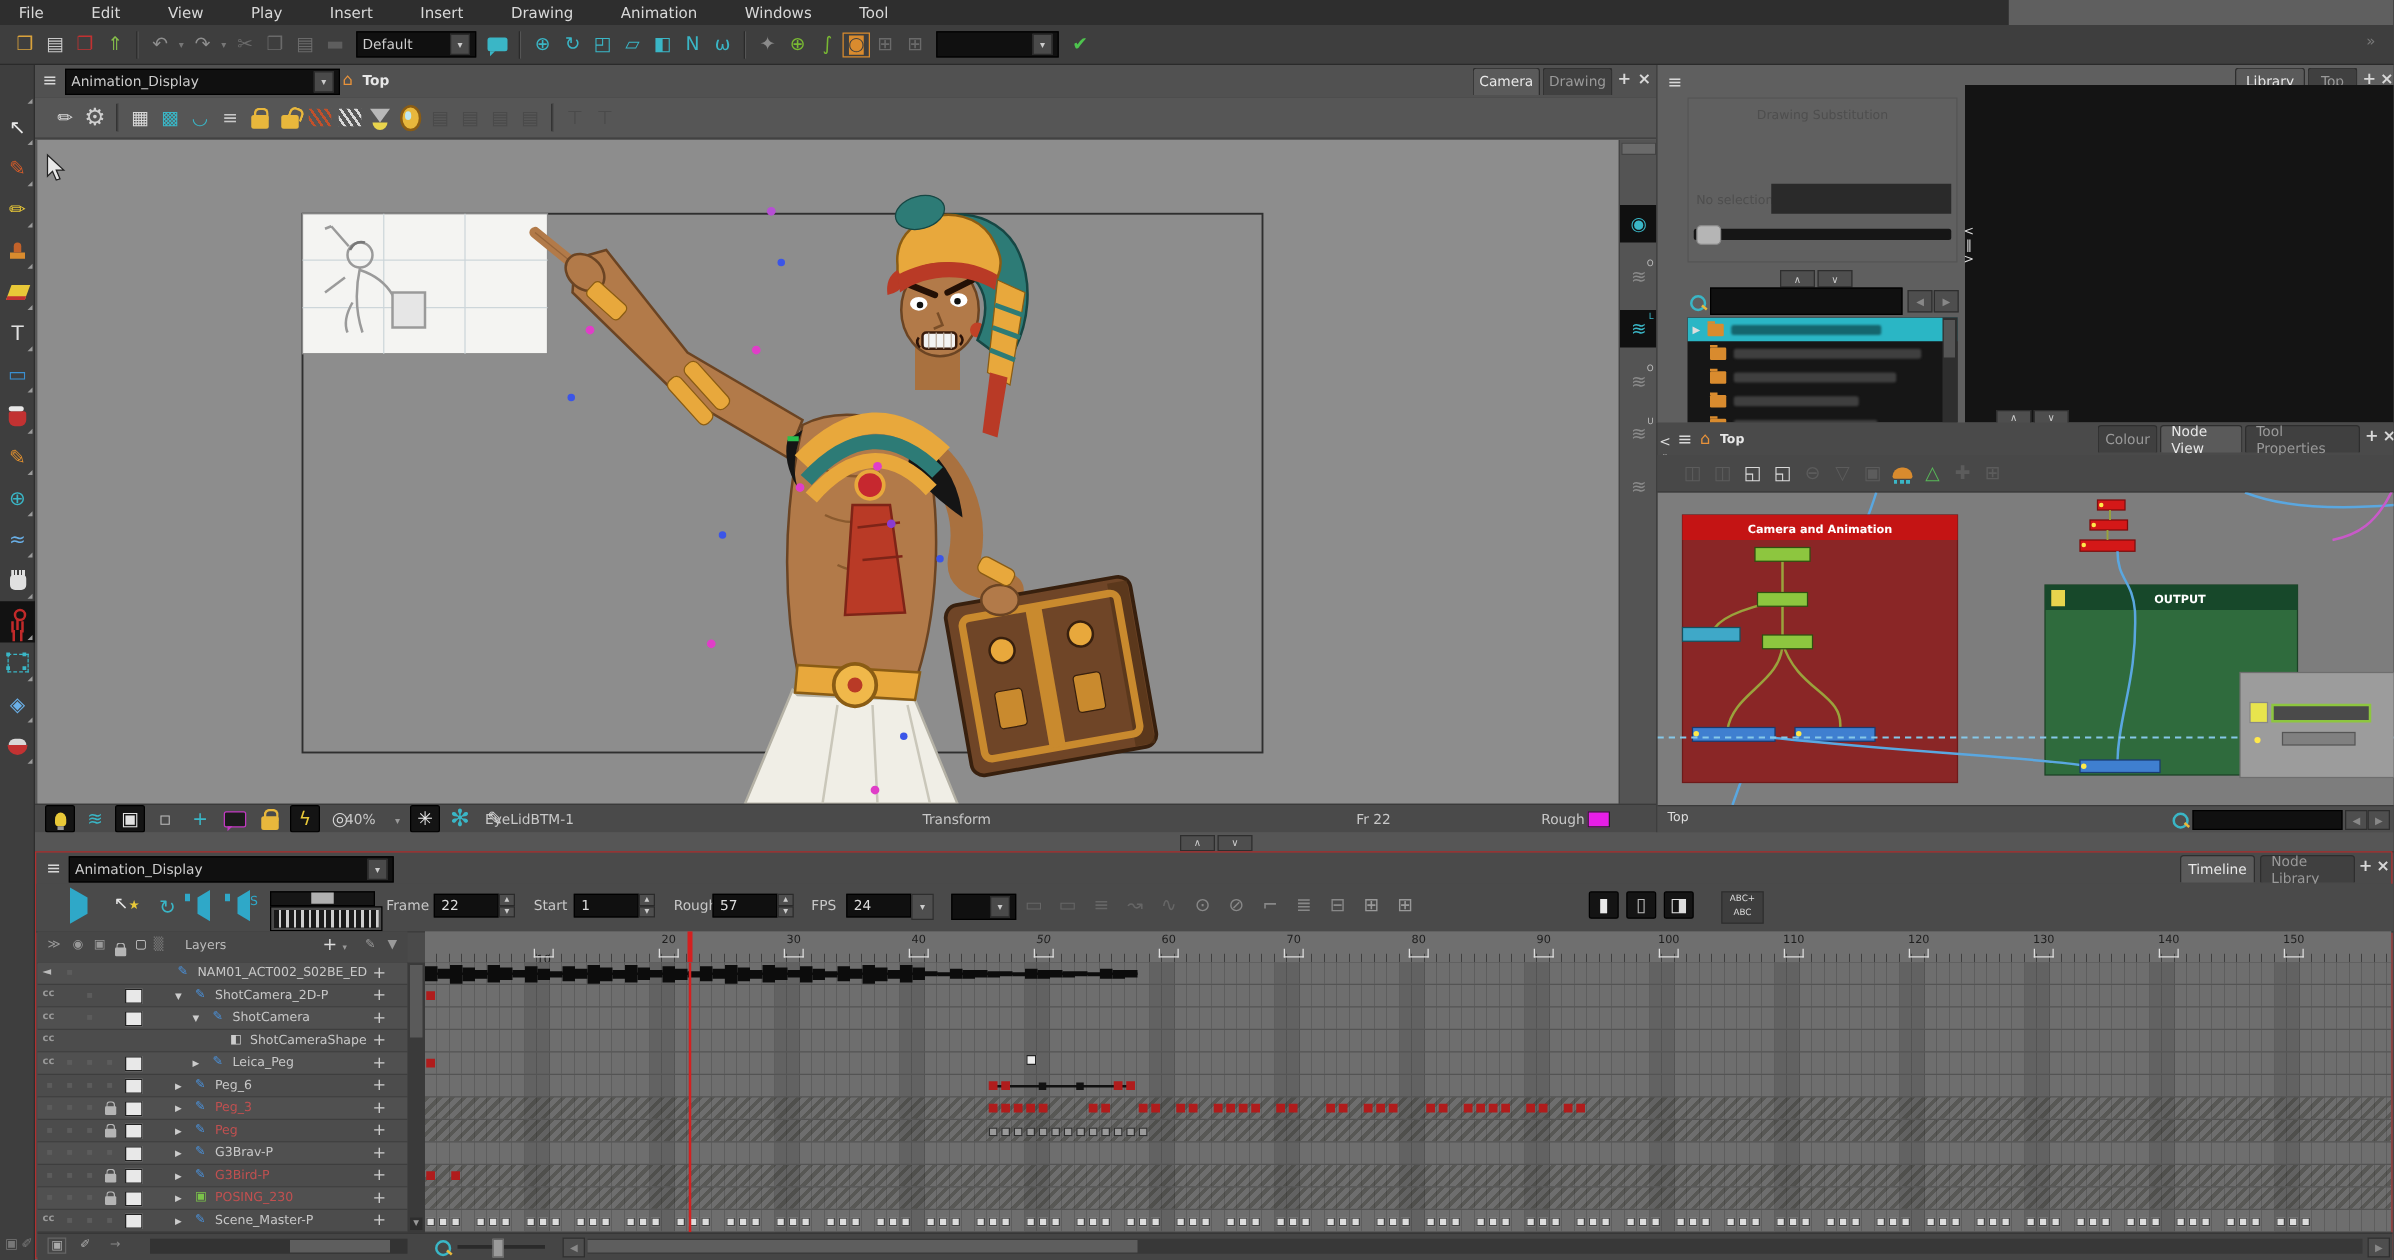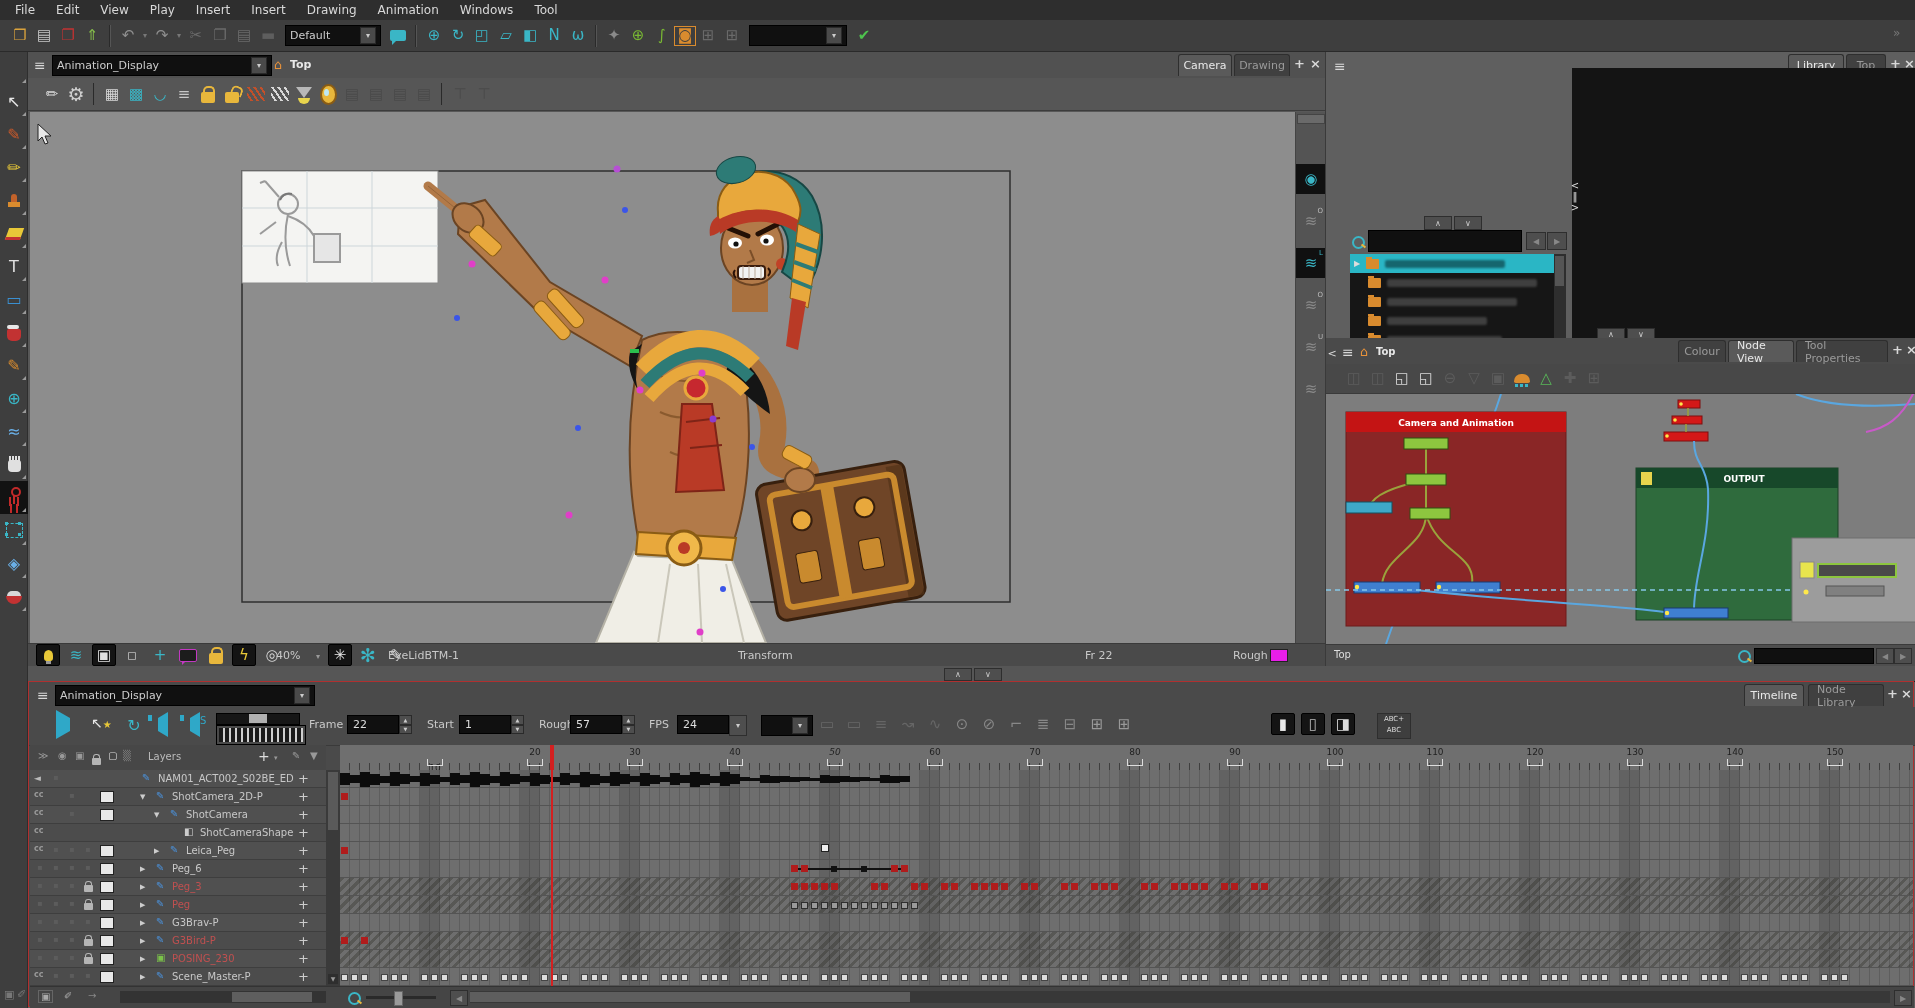"File" #menubar { gap: 3px -> 20px; width: 1915px -> 1607px }
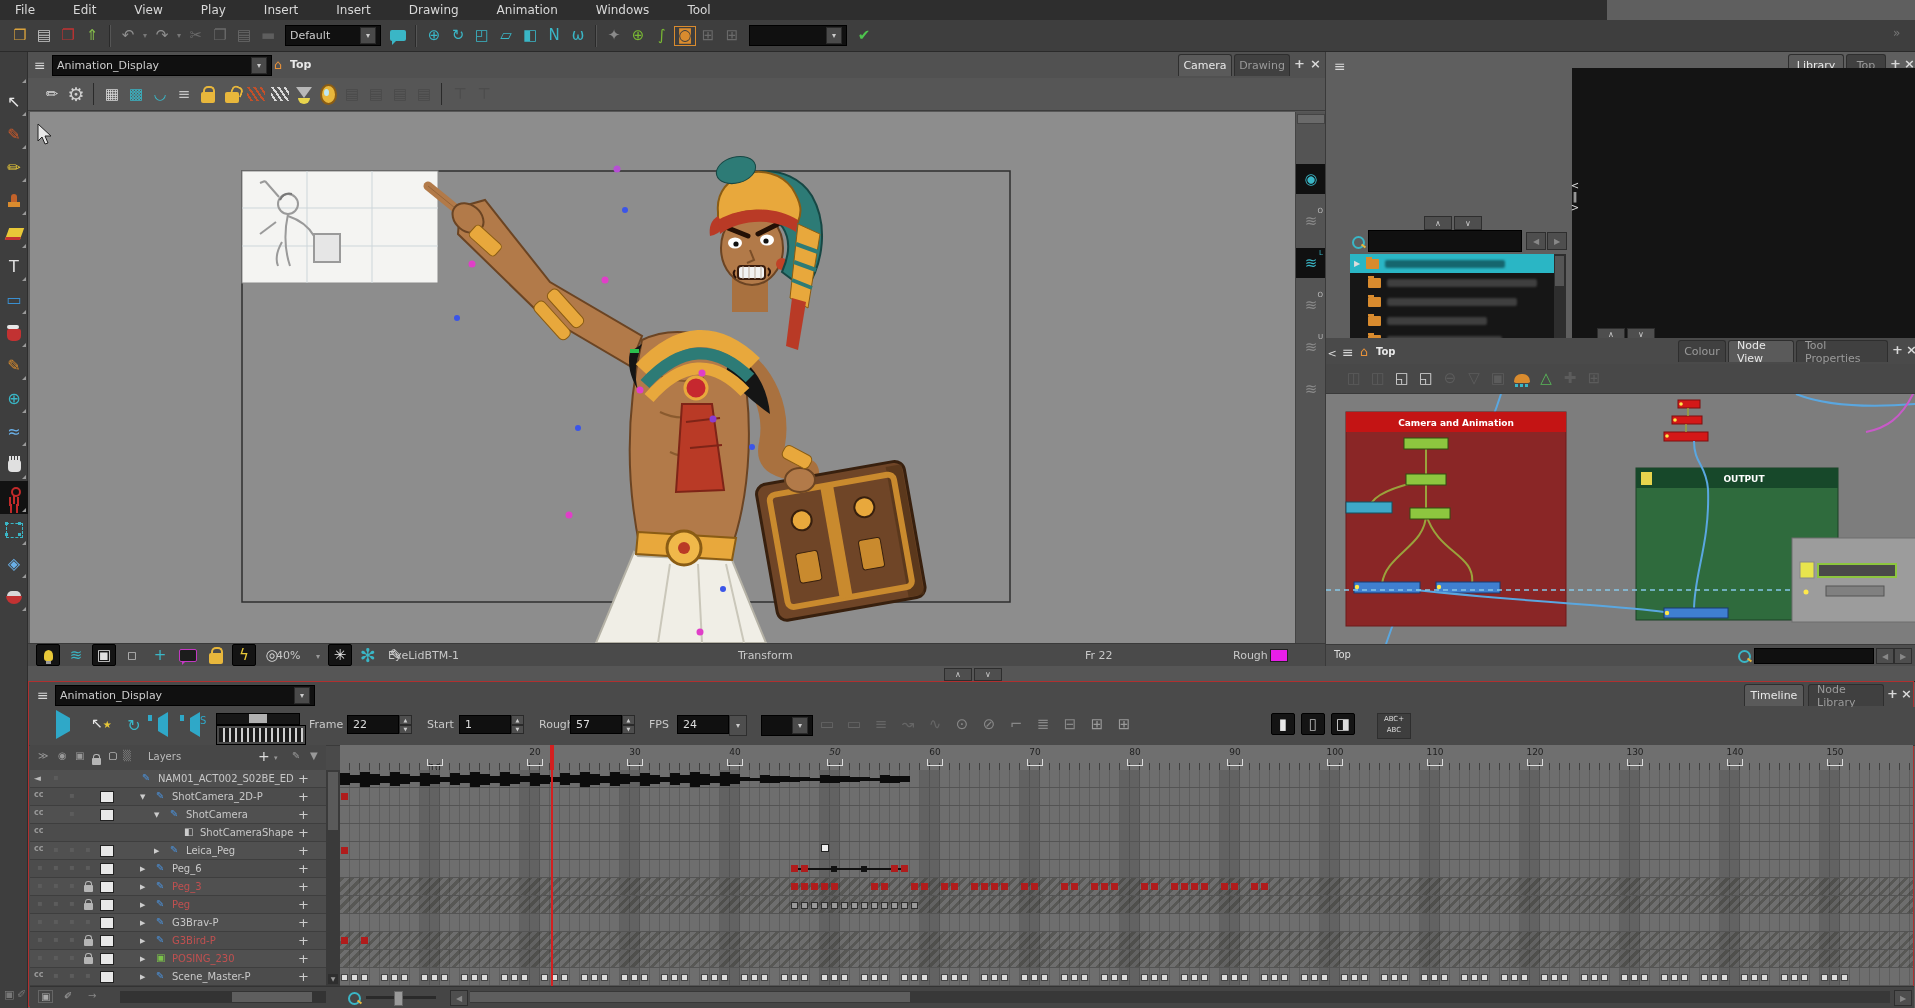"No selection" div.abs { html: none -> <div> <div>Drawing Substitution</div> <div>No selection</div> <div></div> <div> <div></div> </div> </div> }
